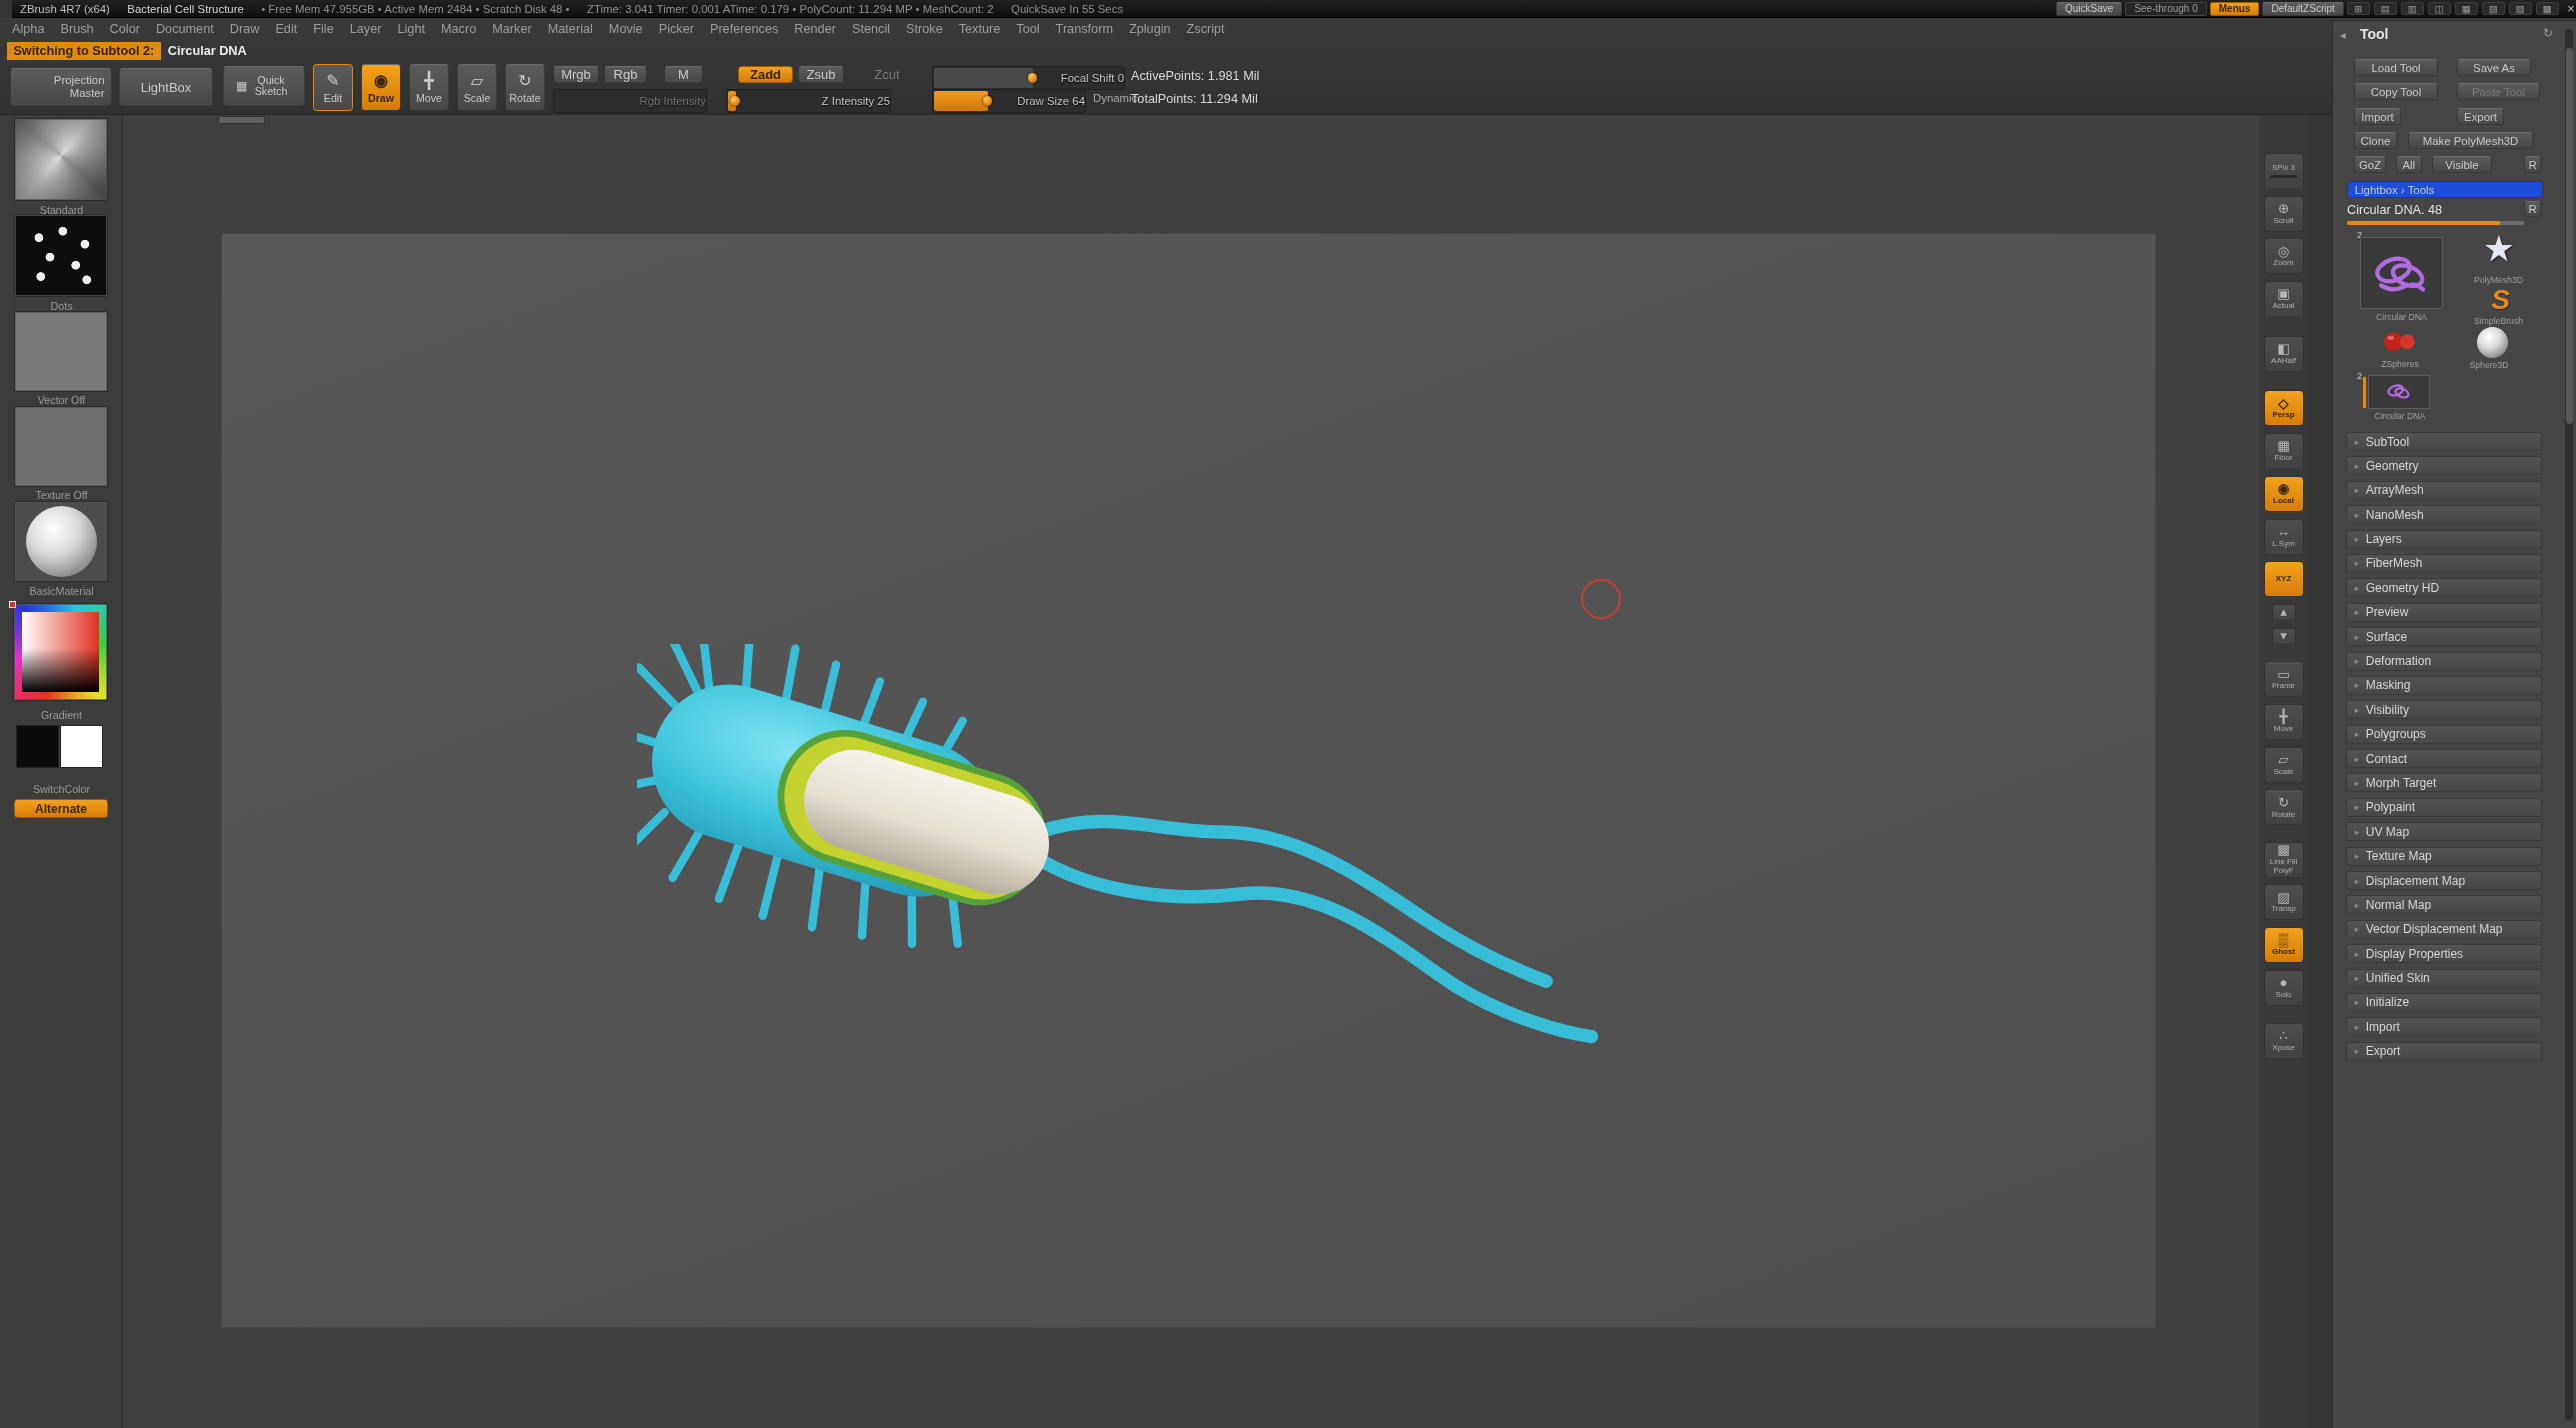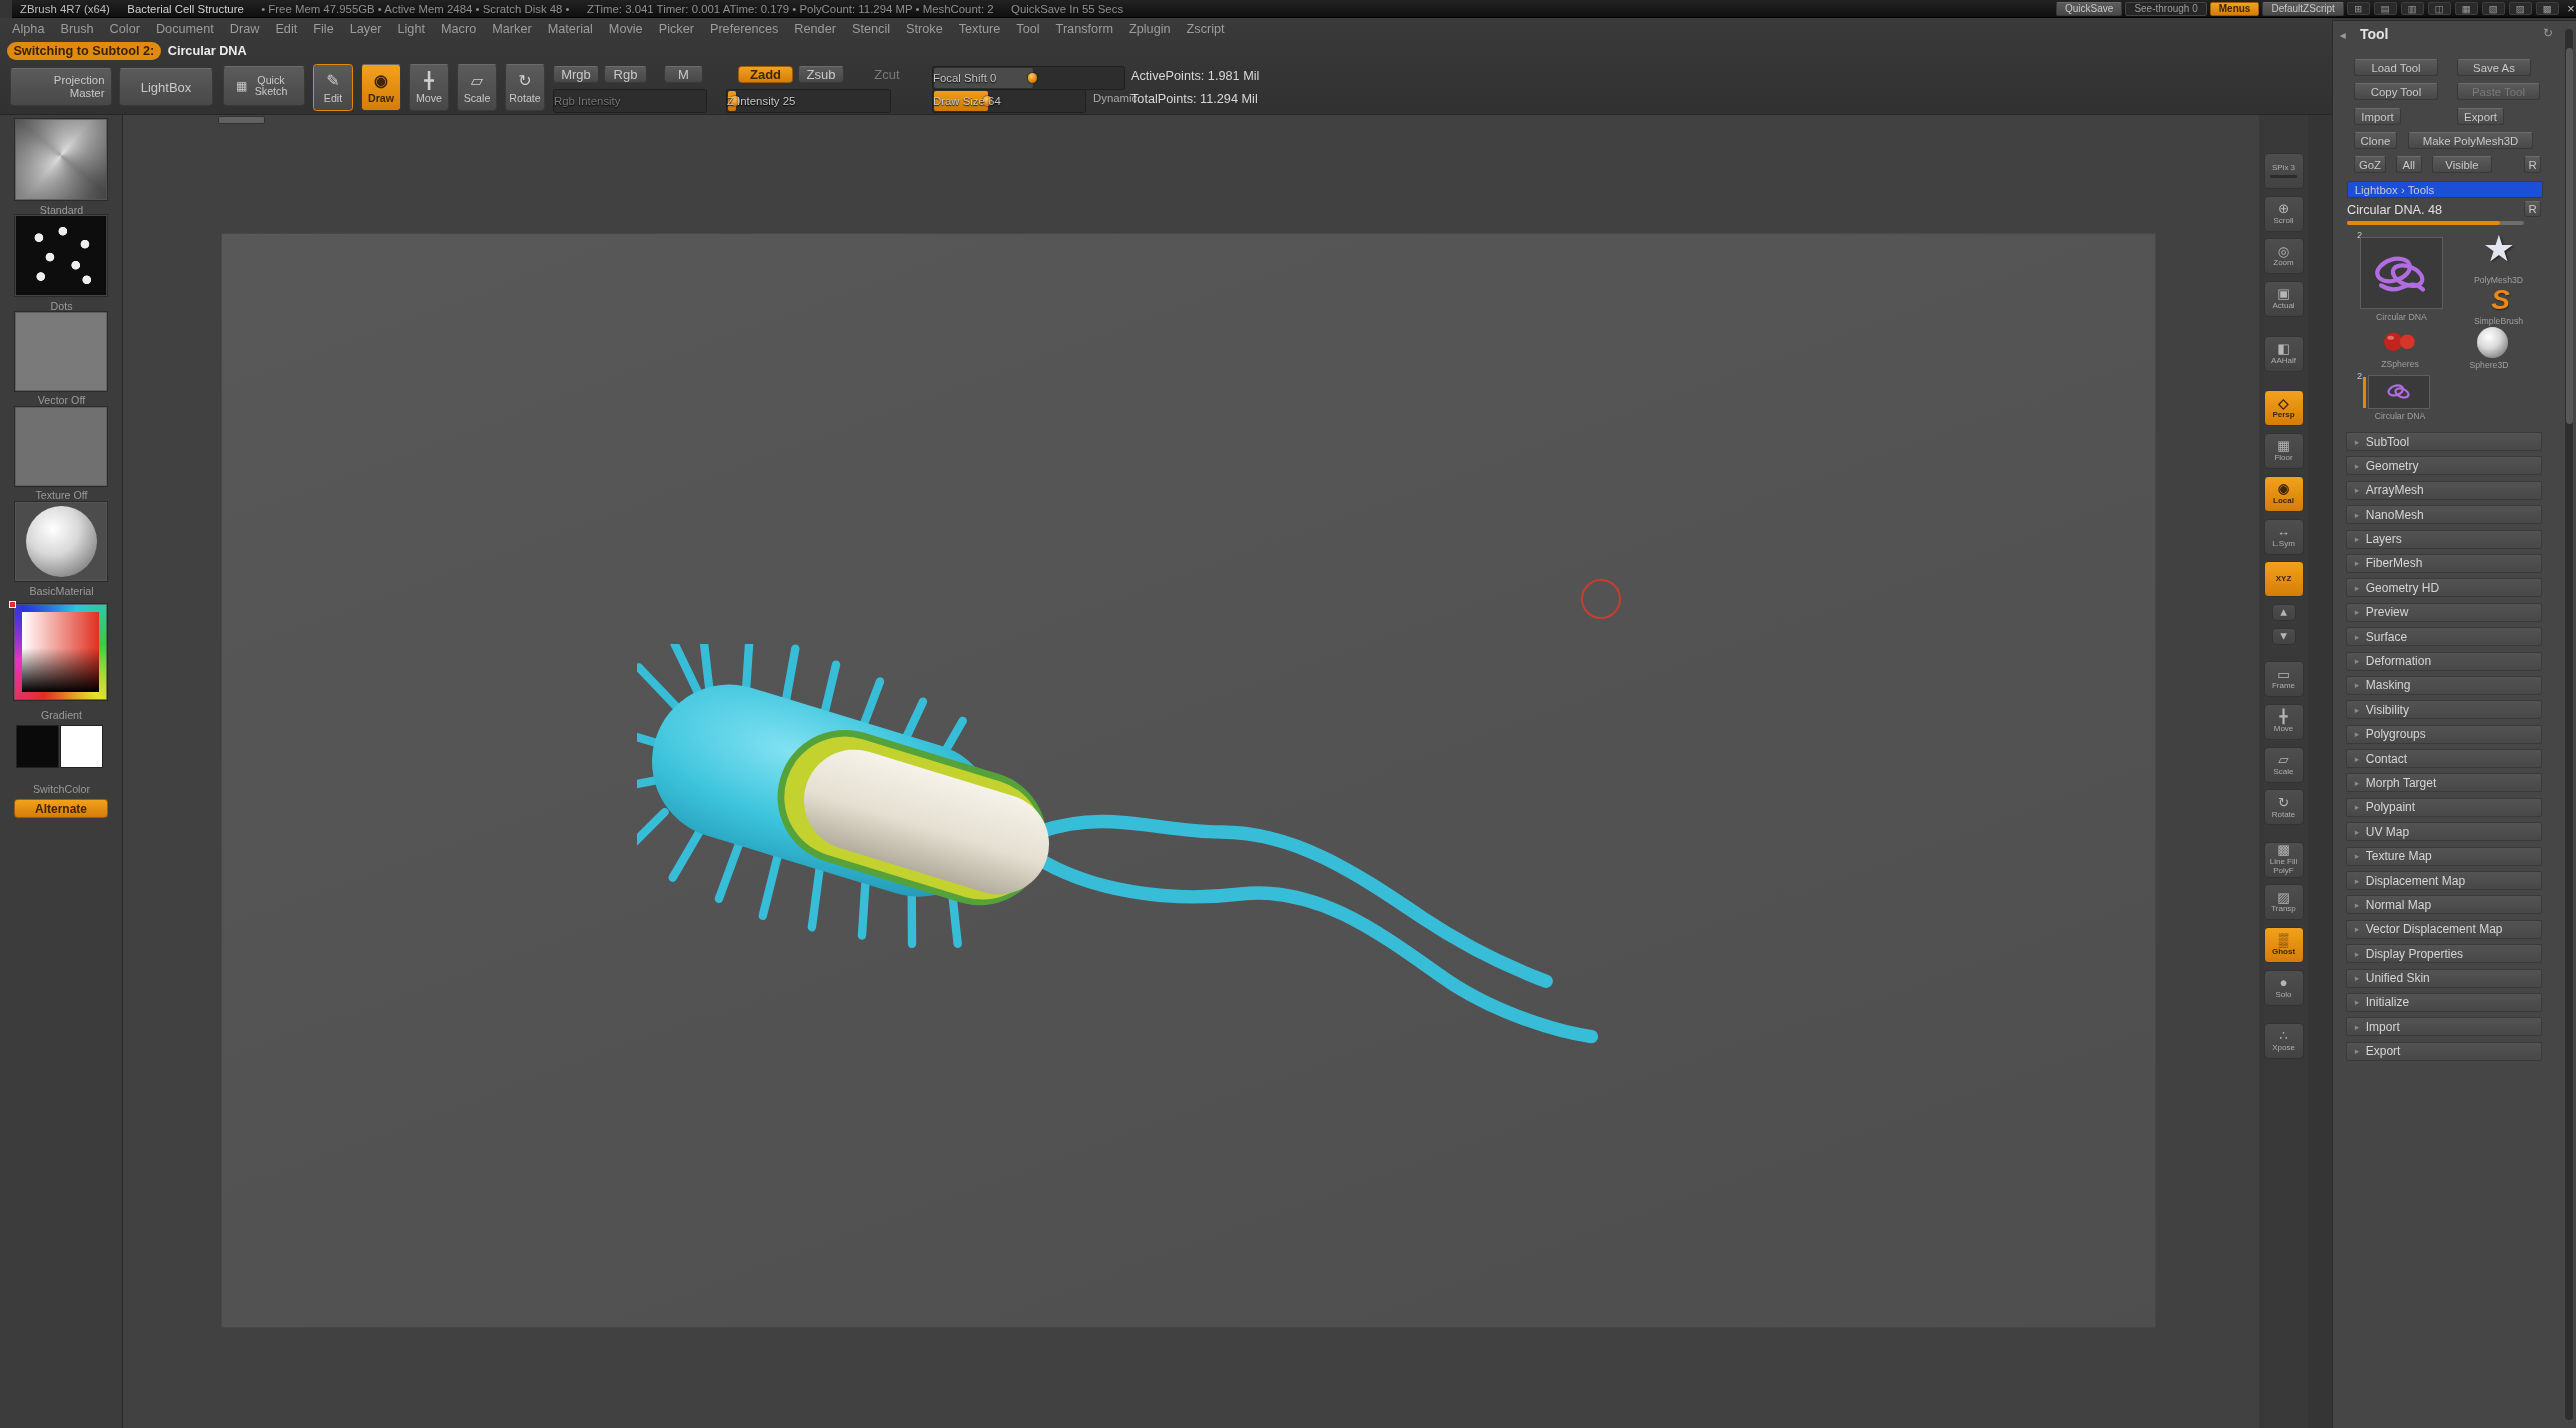"Switching to Subtool 2:" .status-chip { border-radius: 9px -> 0 }
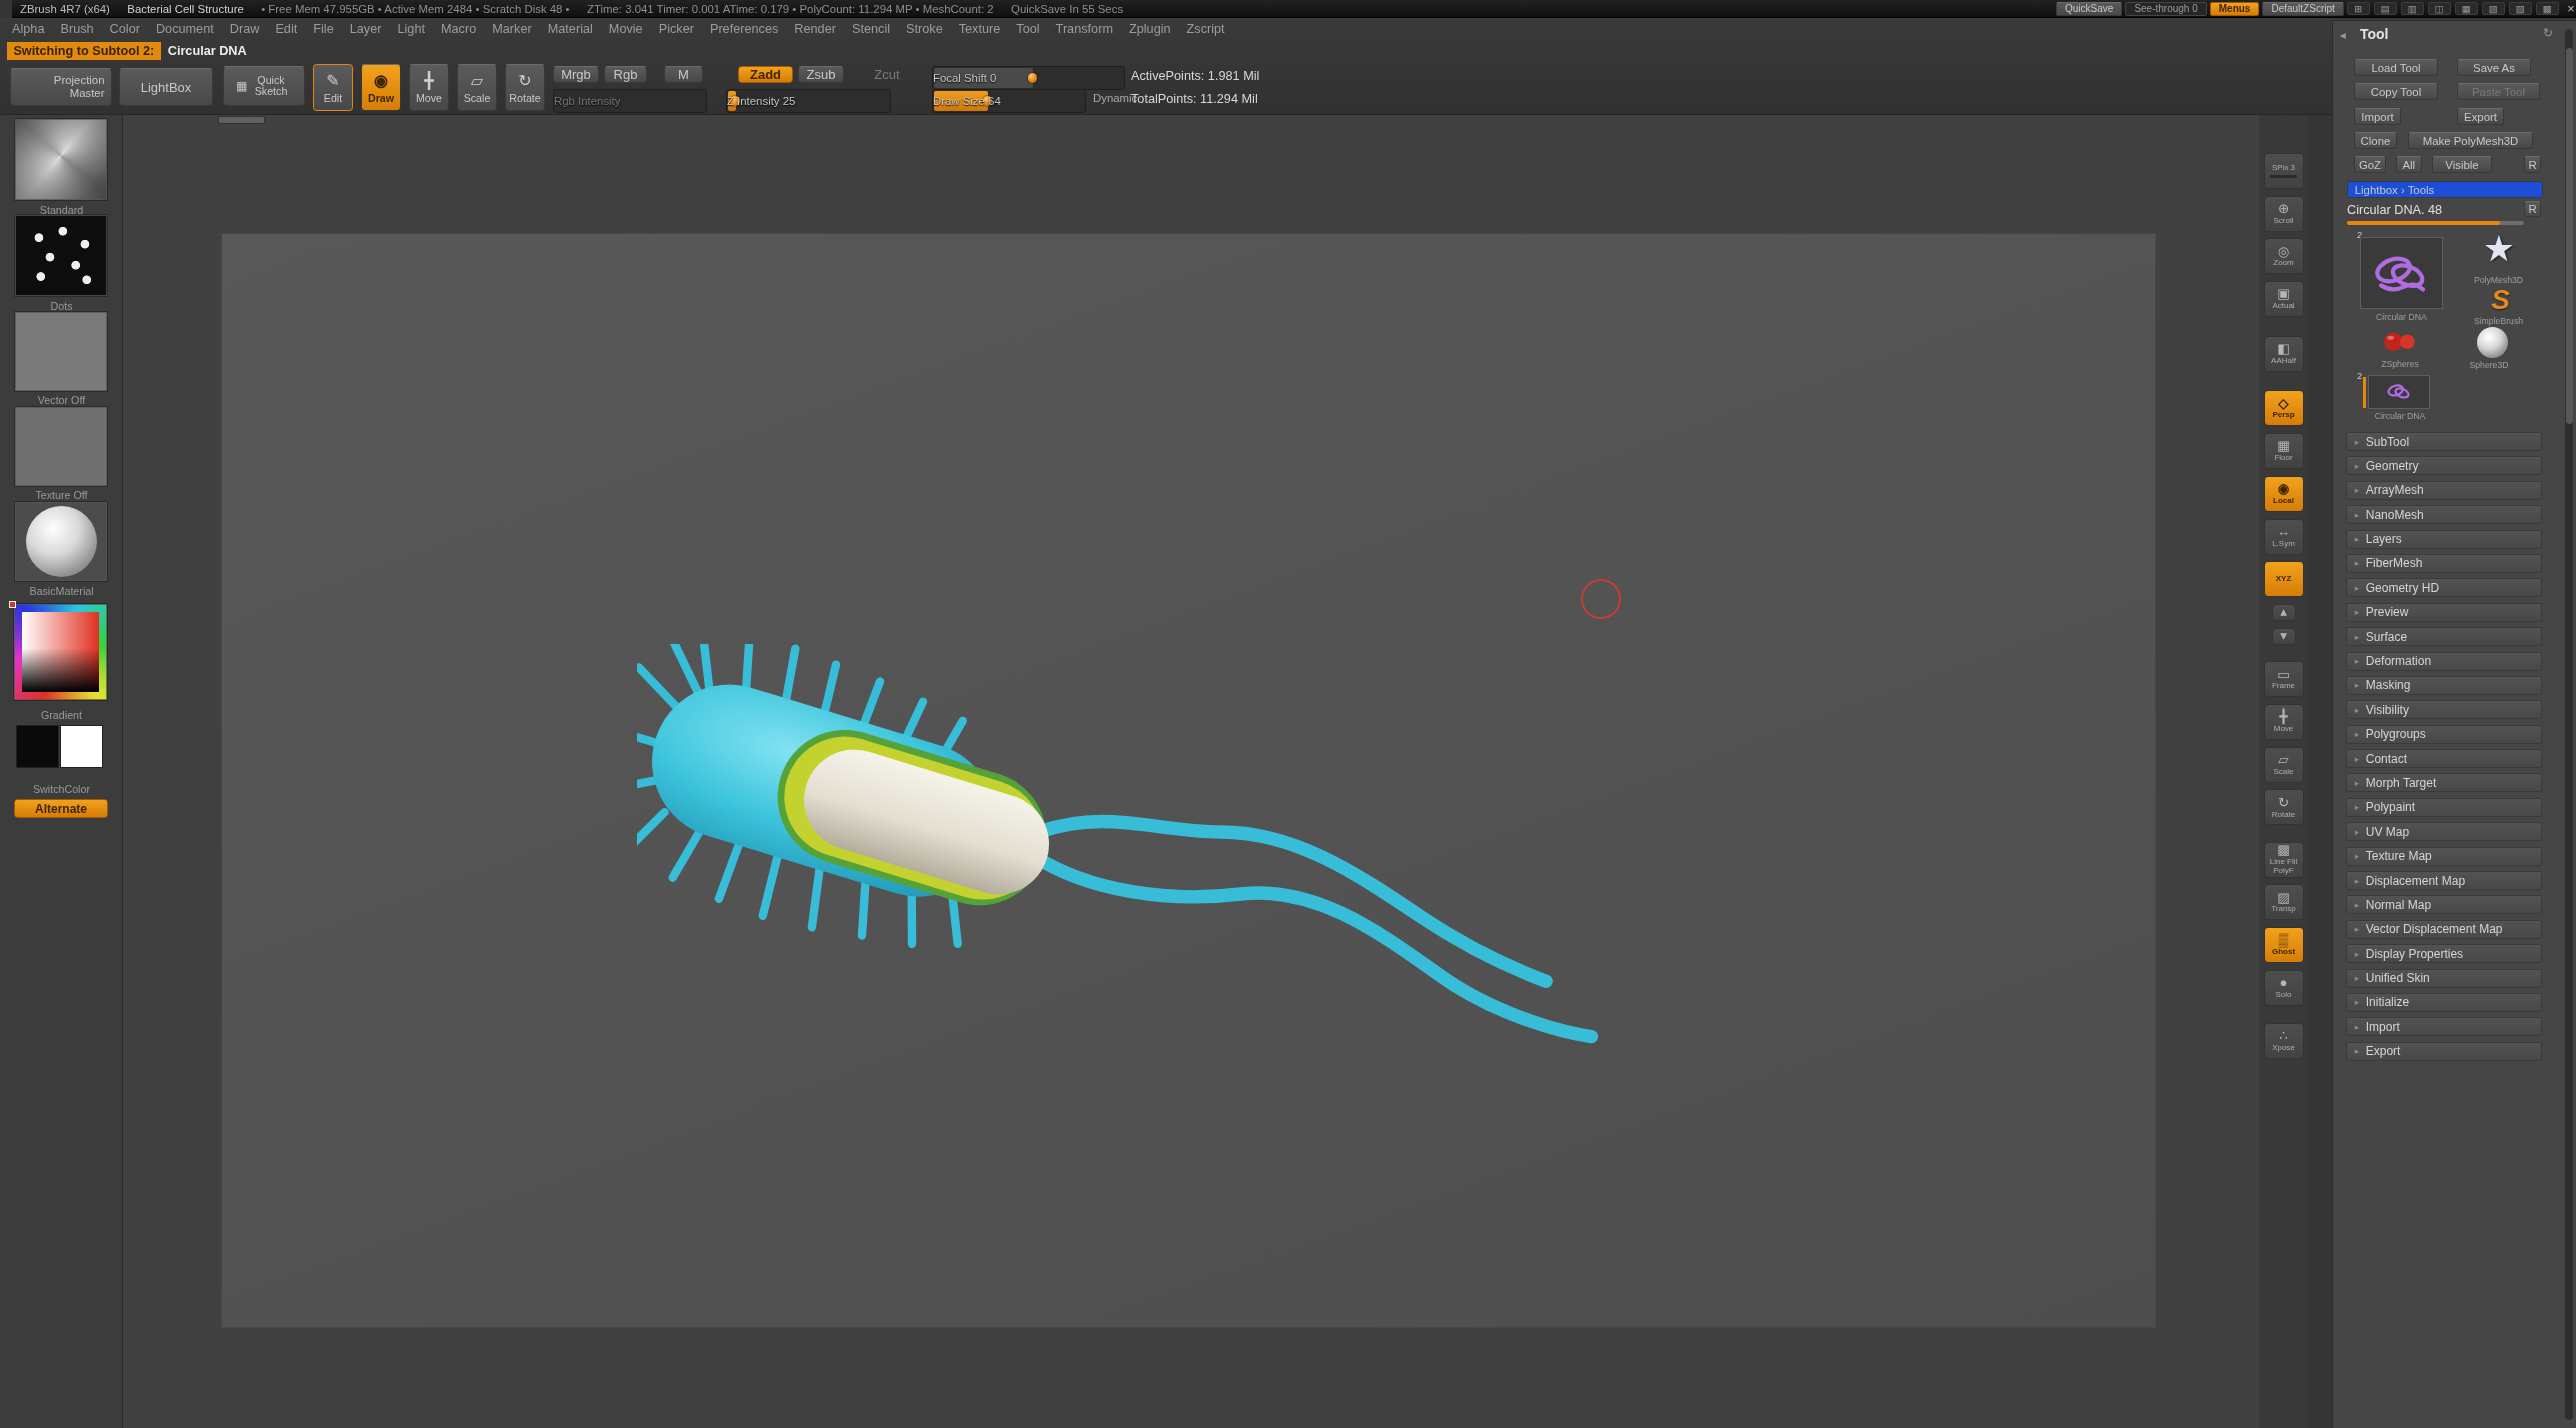"Focal Shift 0" .slider { justify-content: flex-start -> flex-end }
